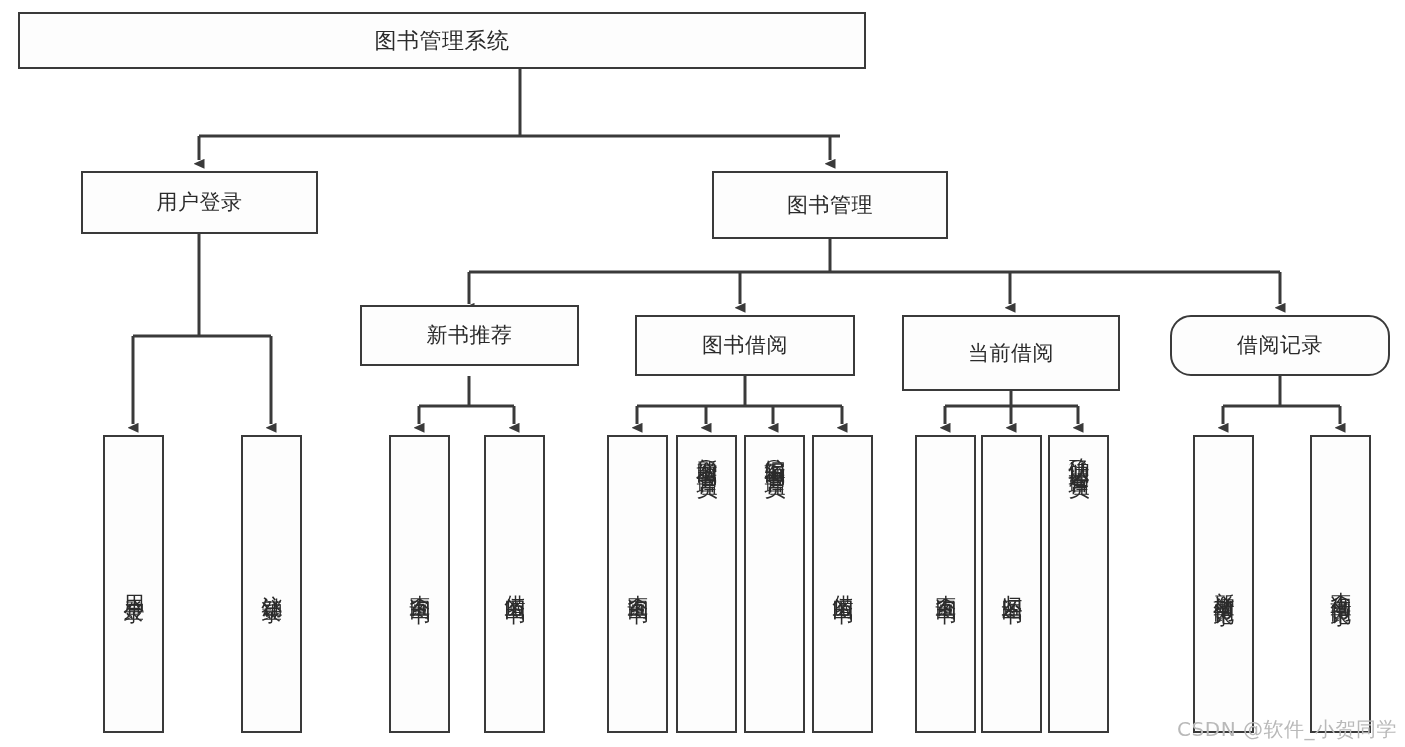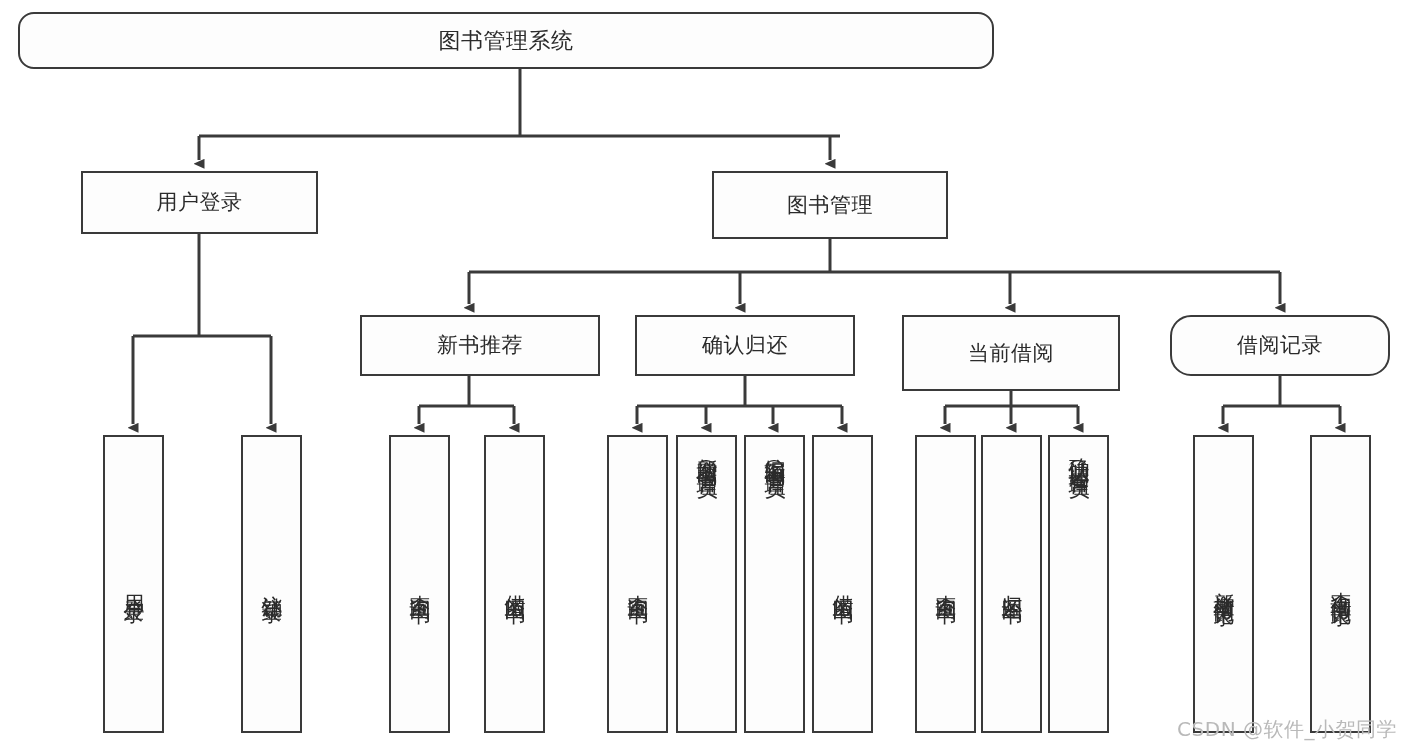"图书管理系统" div.node { border-radius: 16px -> none; width: 976px -> 848px }
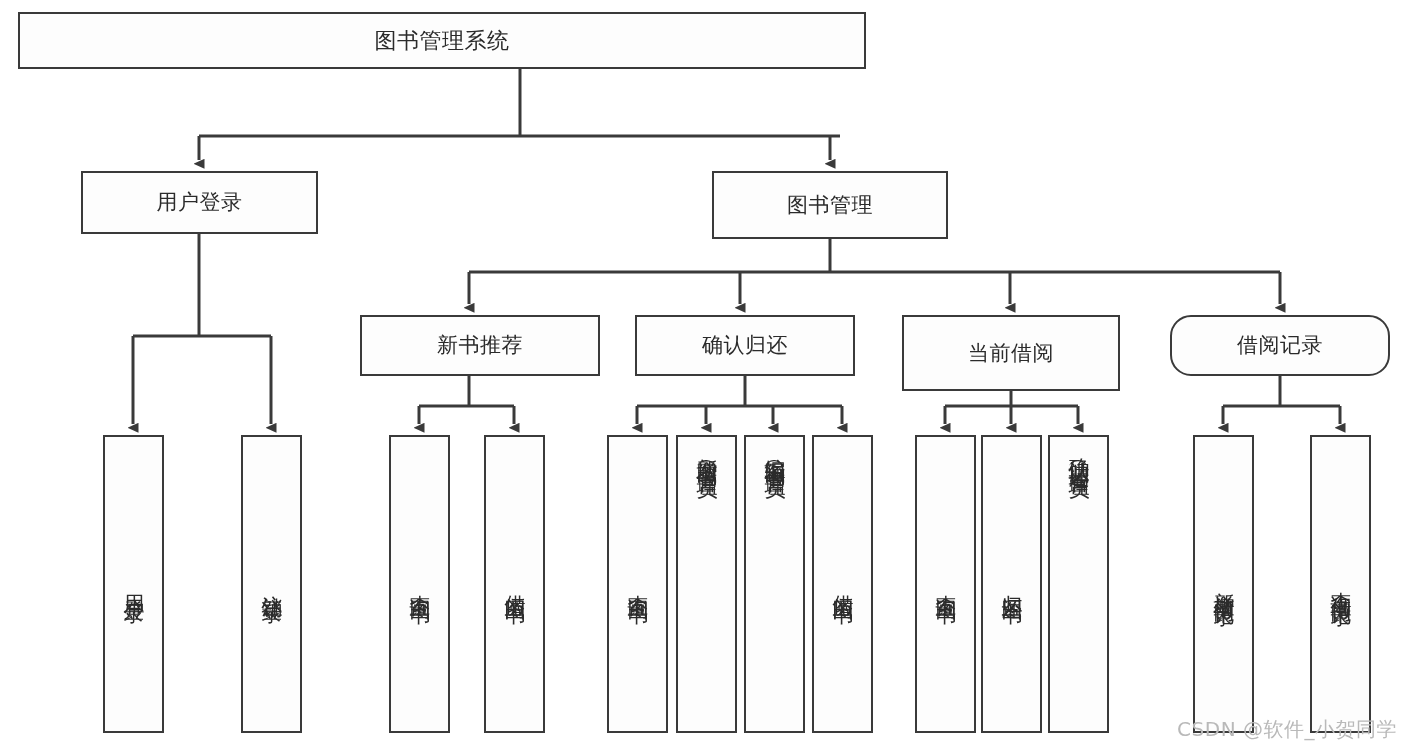"新书推荐" div.node { top: 315px -> 305px; width: 240px -> 219px }
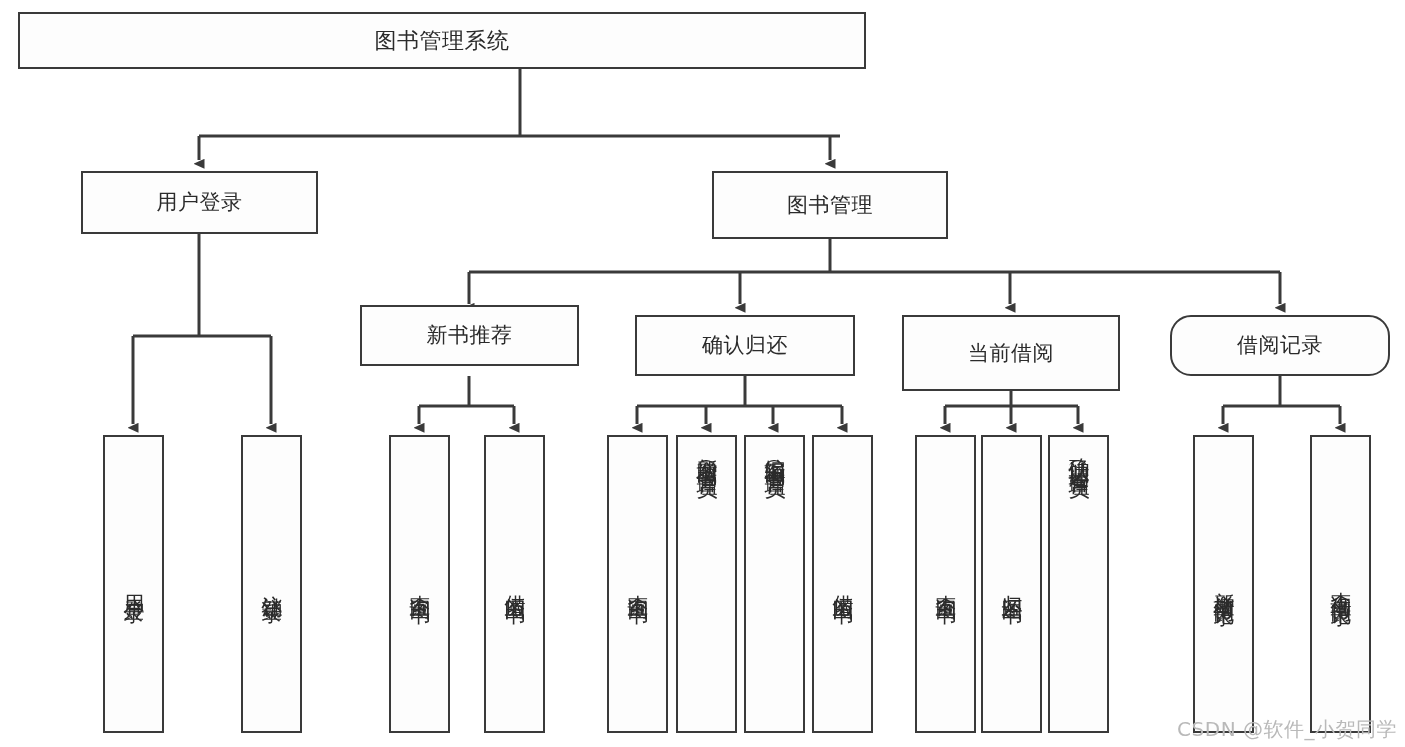"确认归还" span.label { text: 确认归还 -> 图书借阅 }
